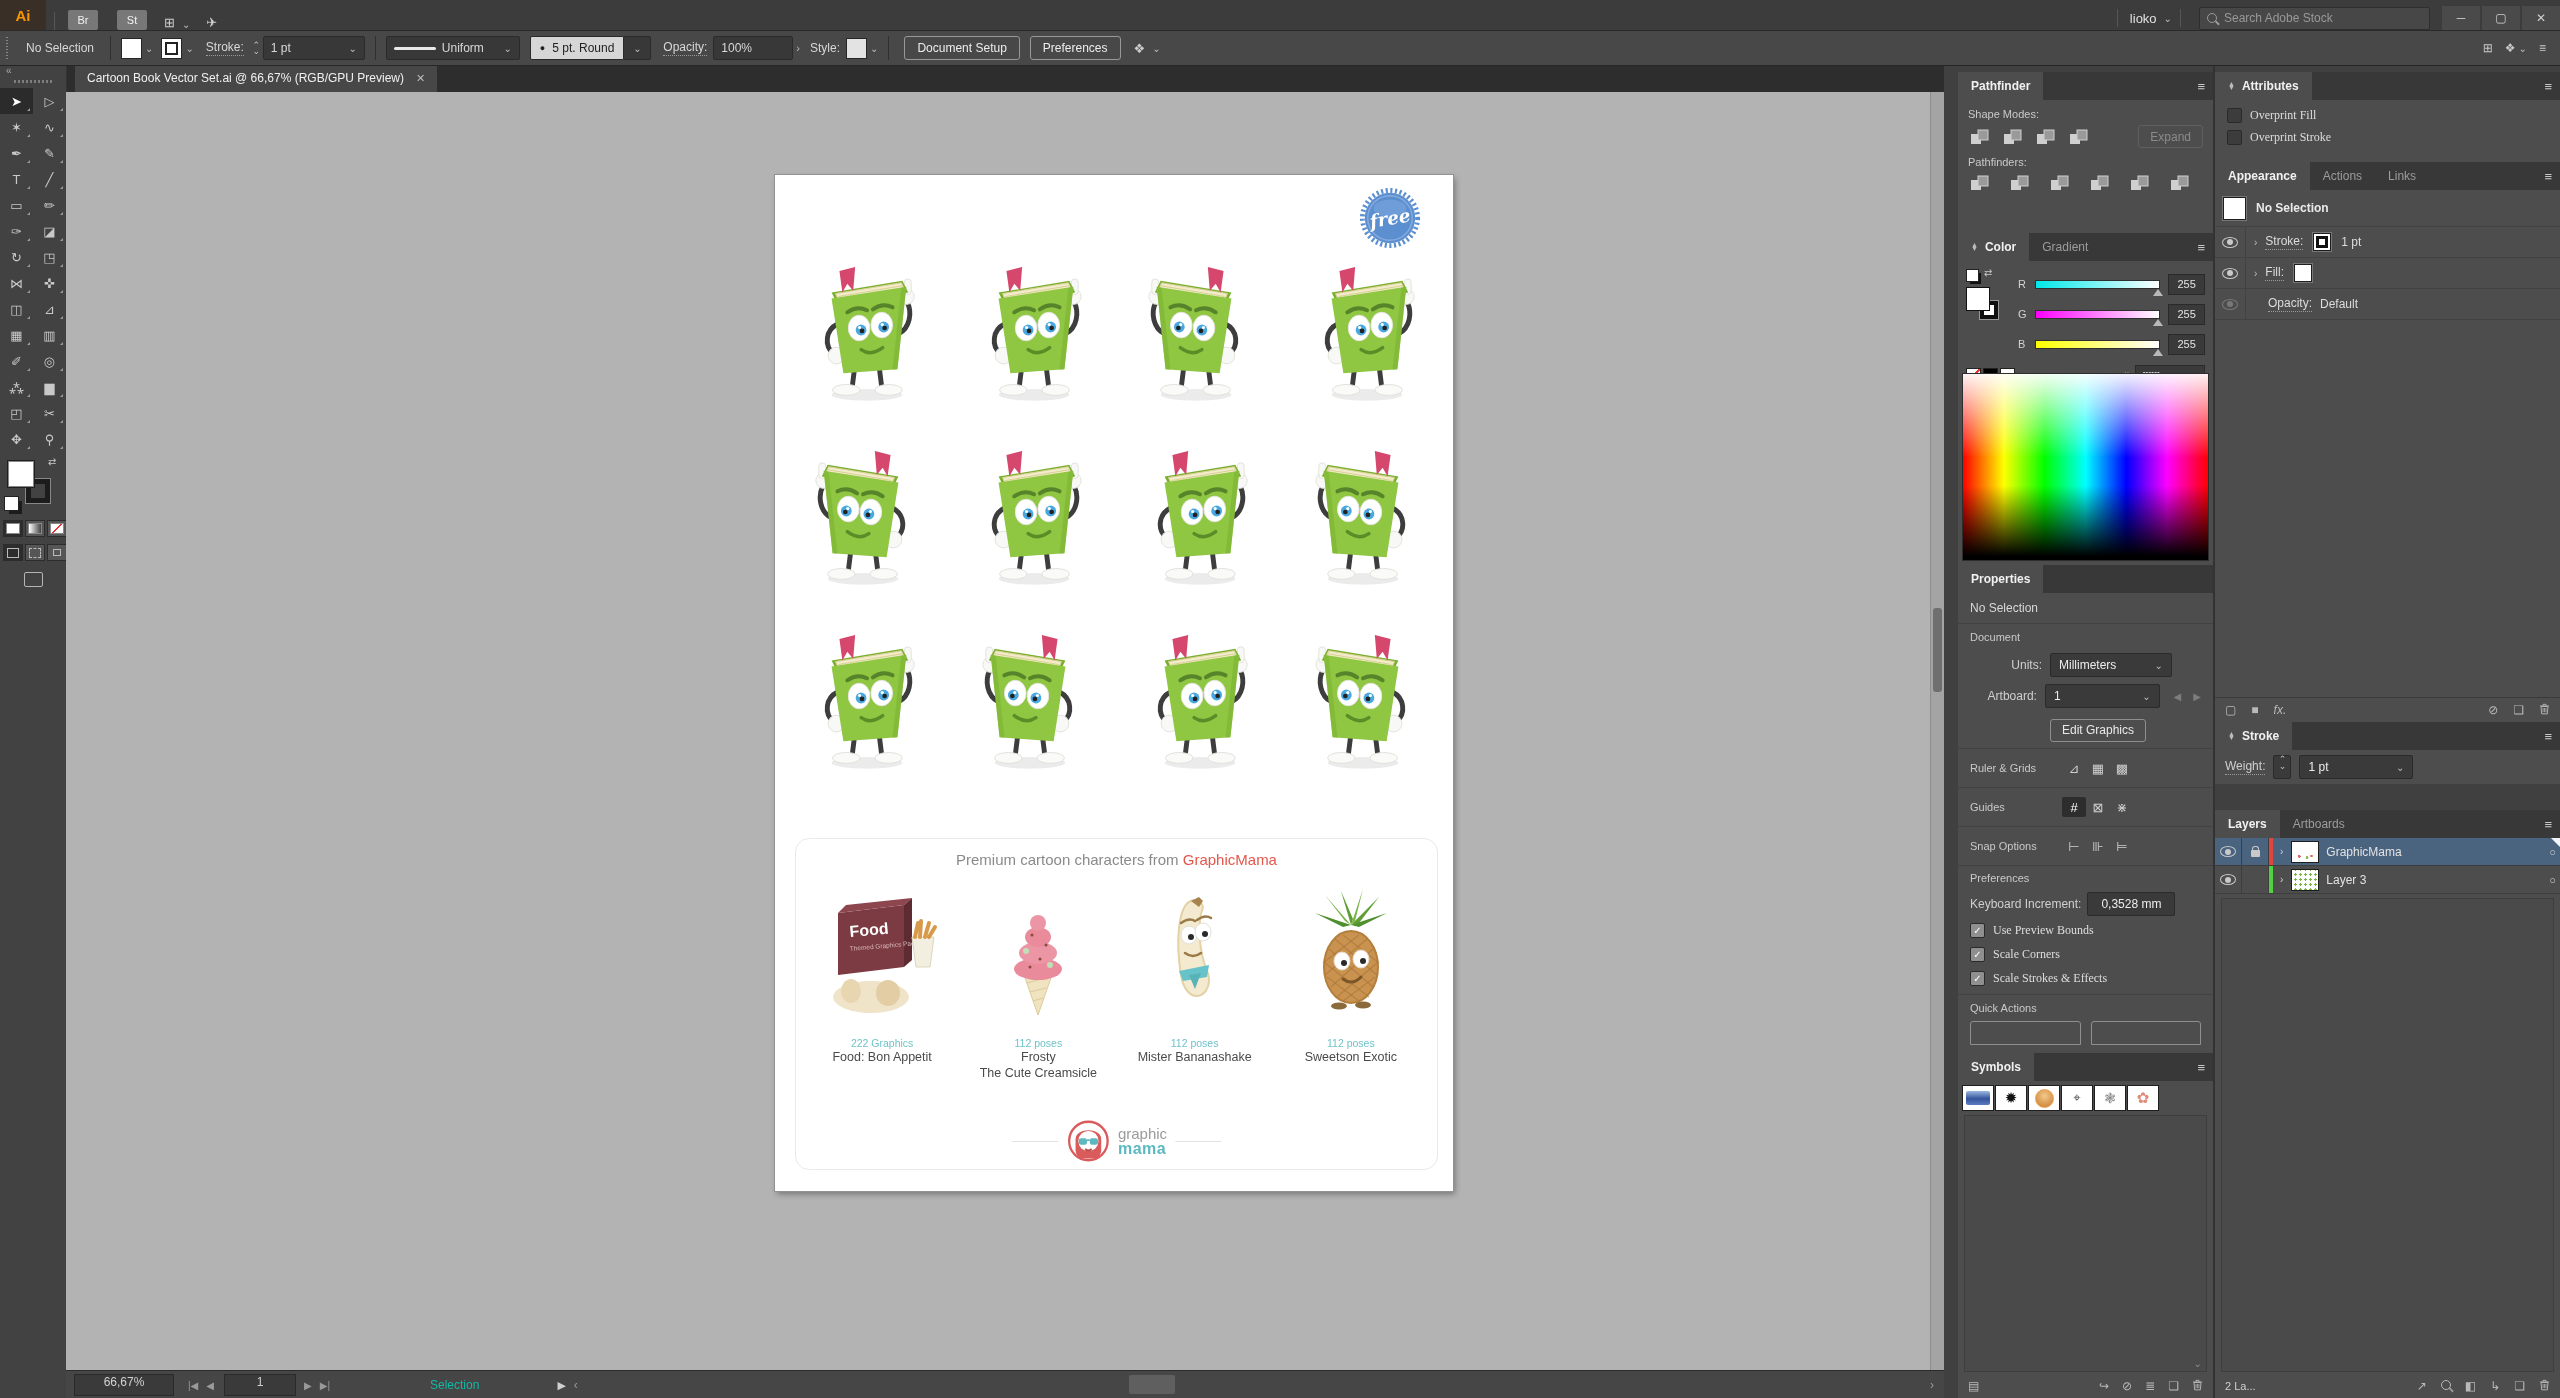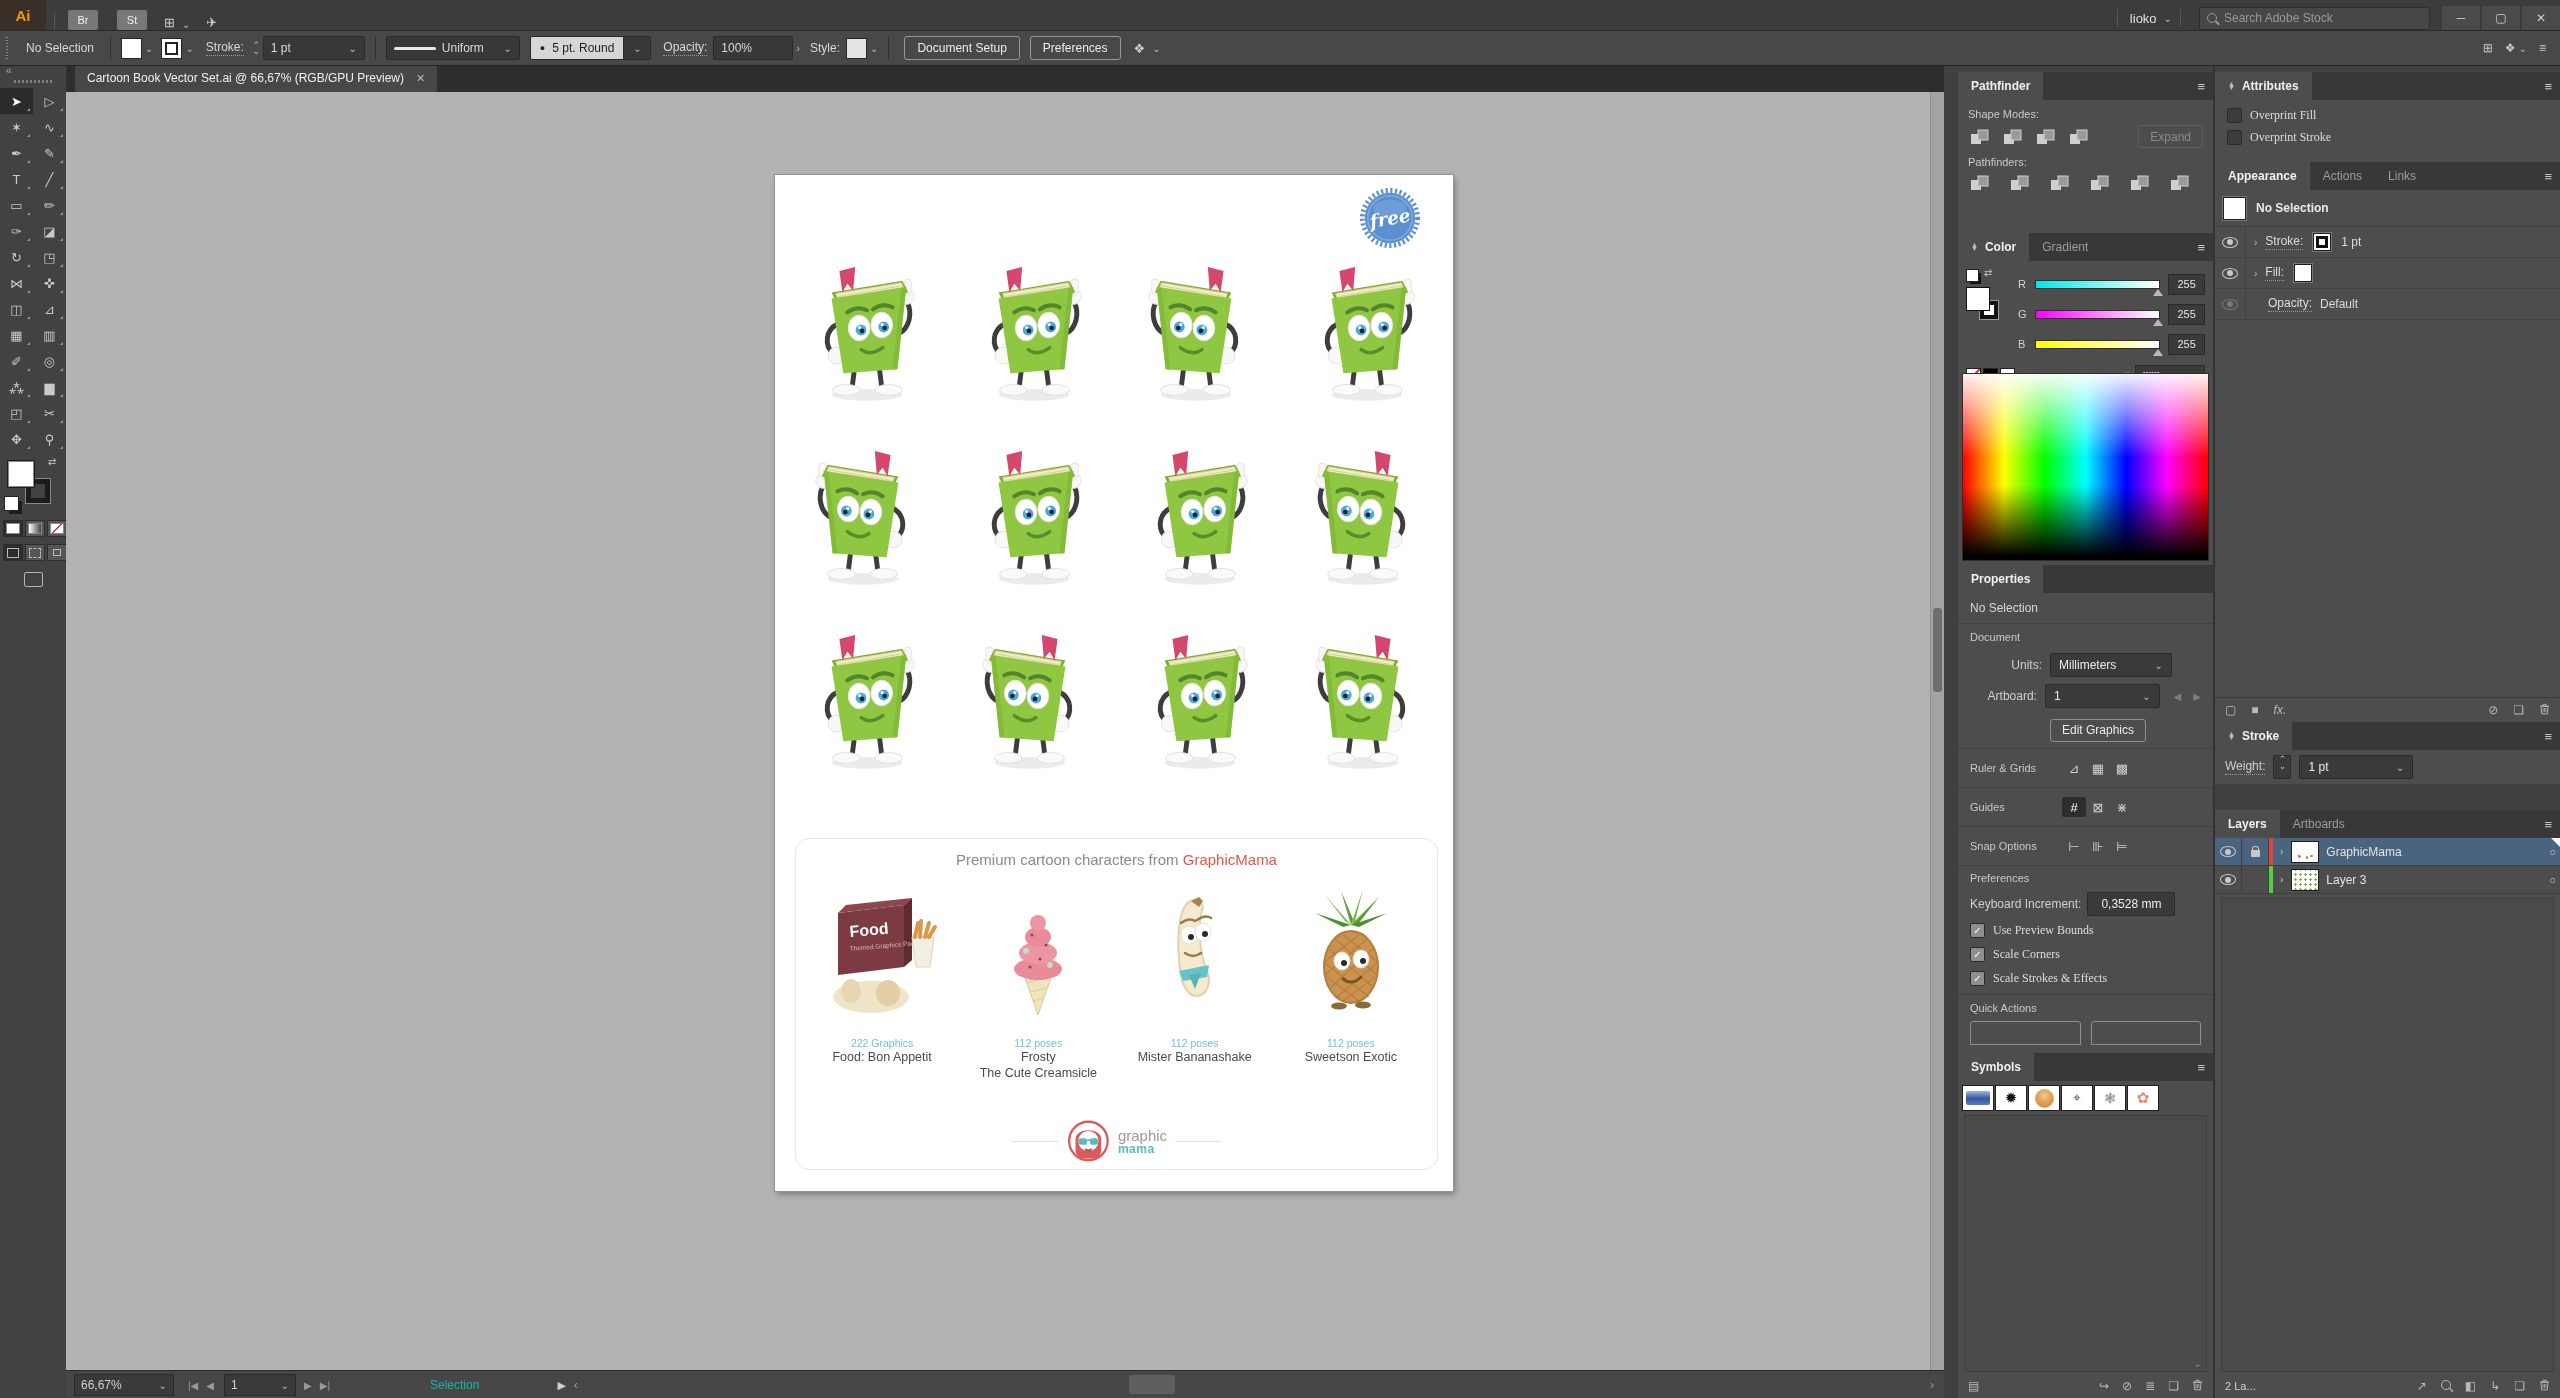"mama" #gm-word .l2 { font-size: 12px -> 16px }
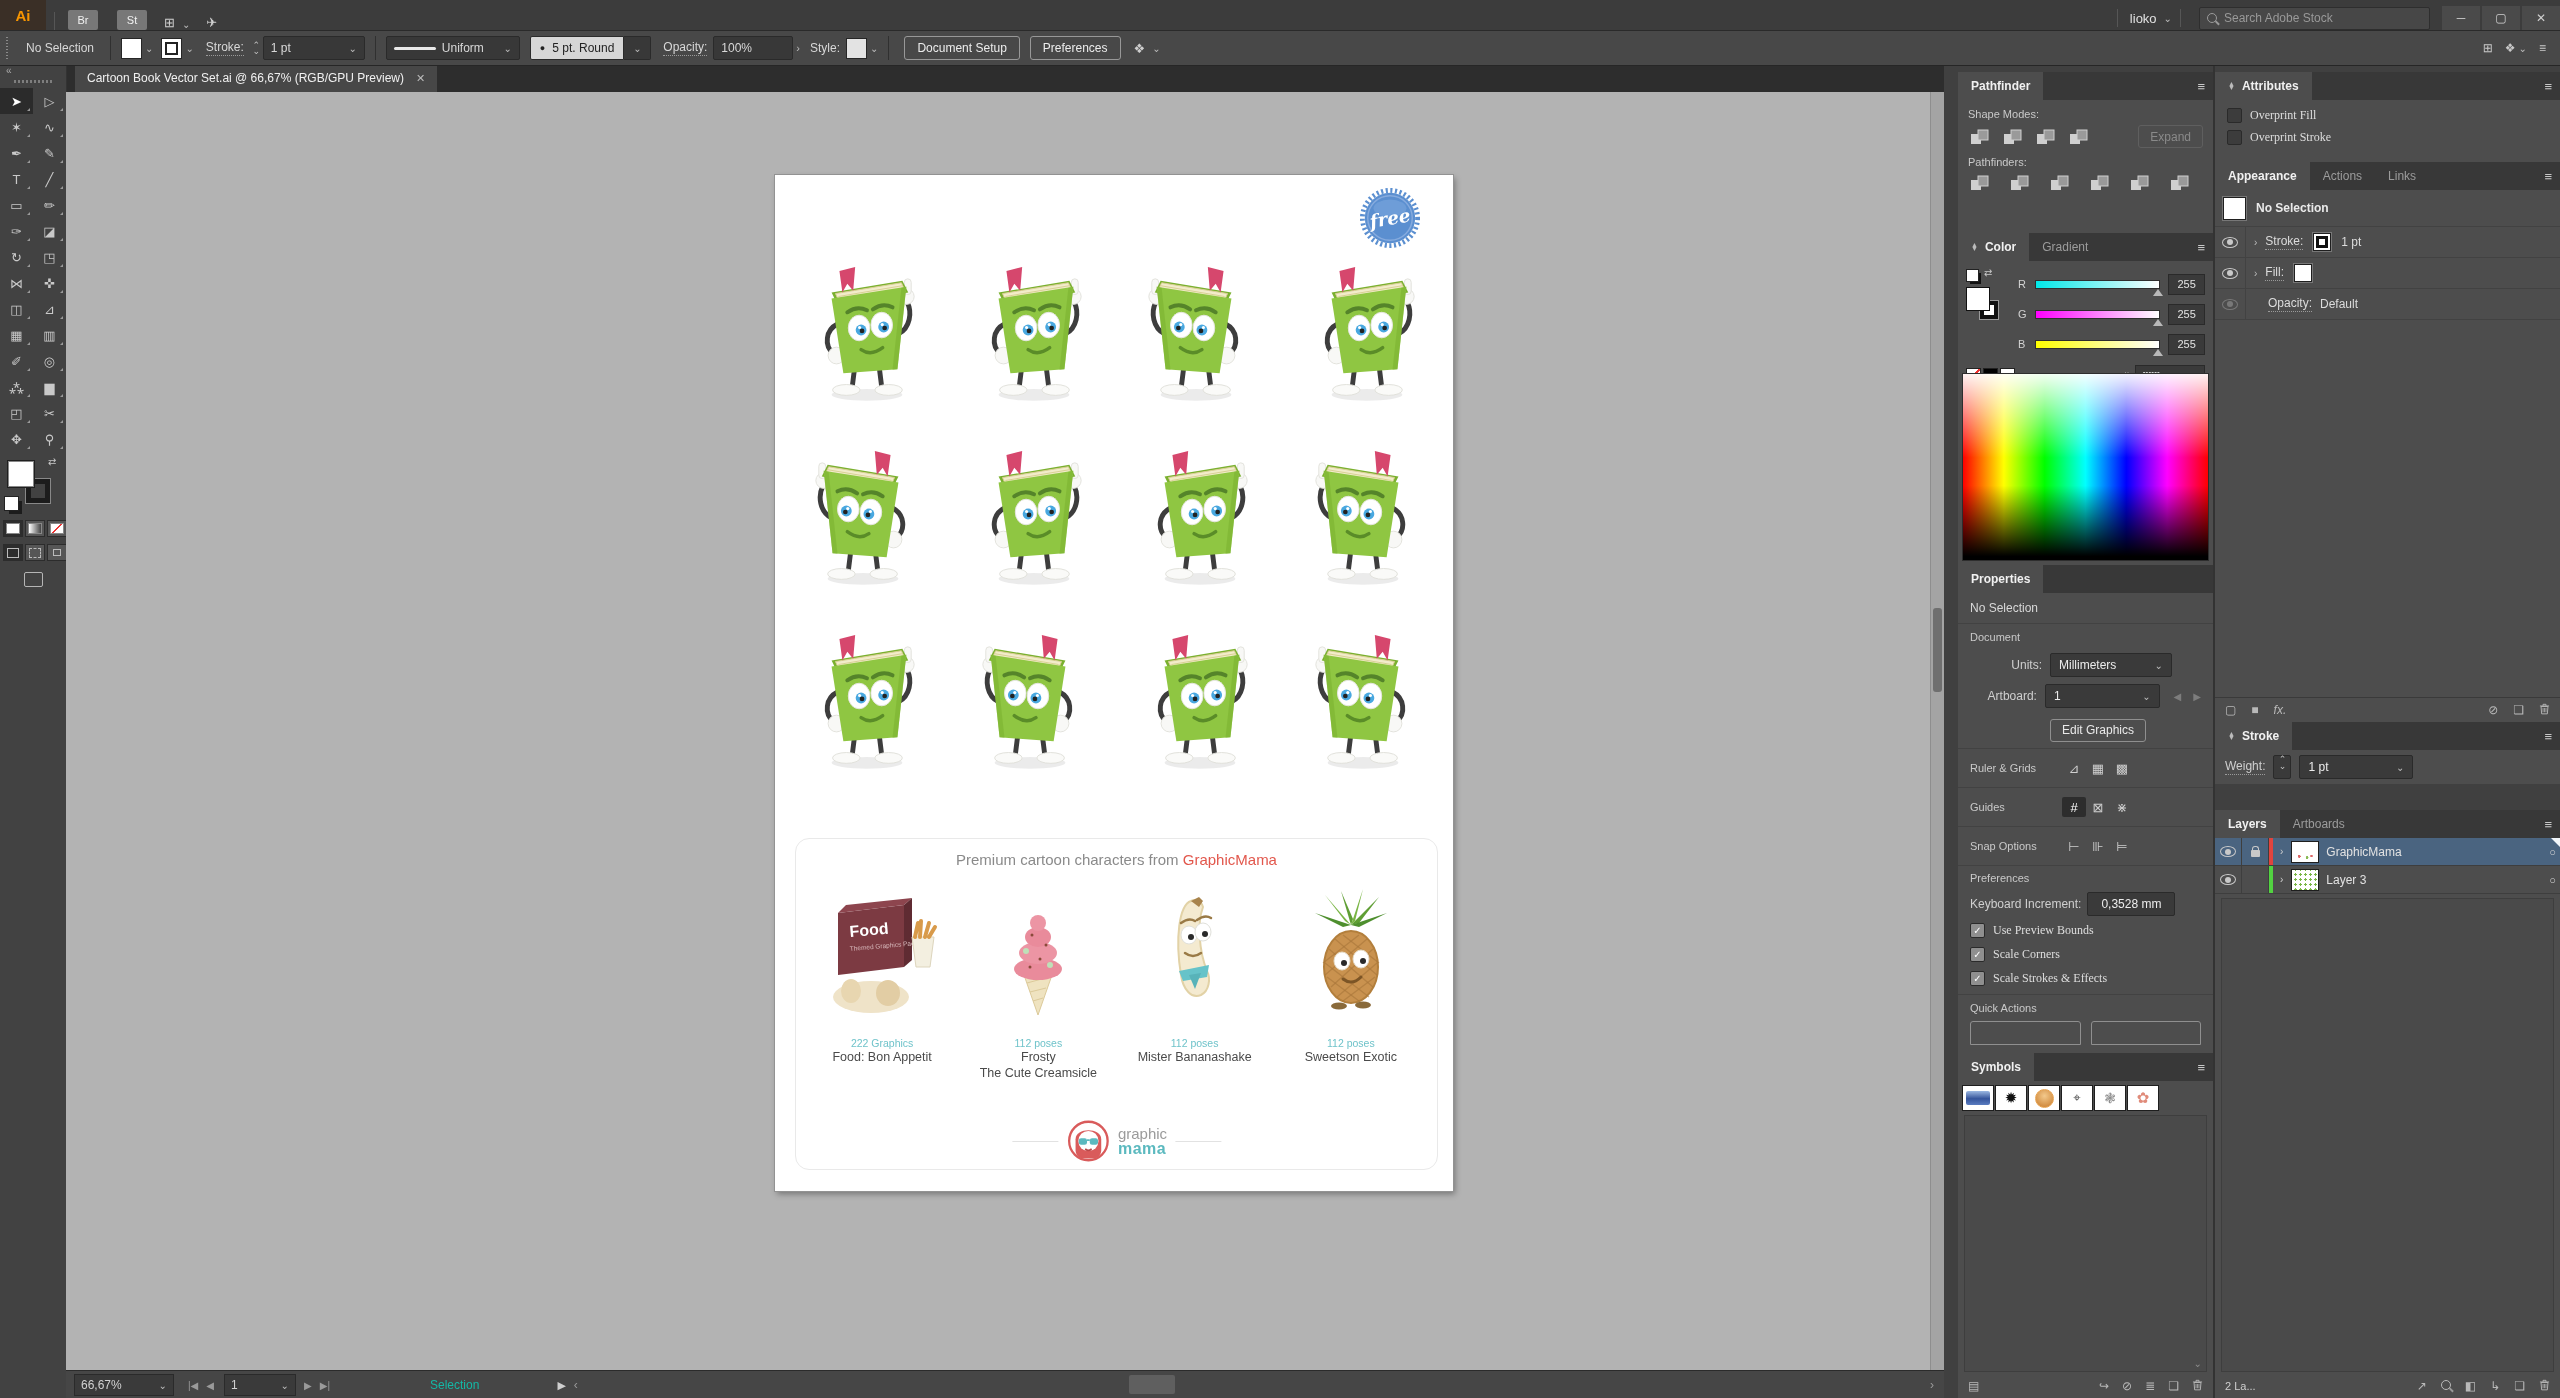"66,67%" .sb-well { flex-direction: none -> column }
